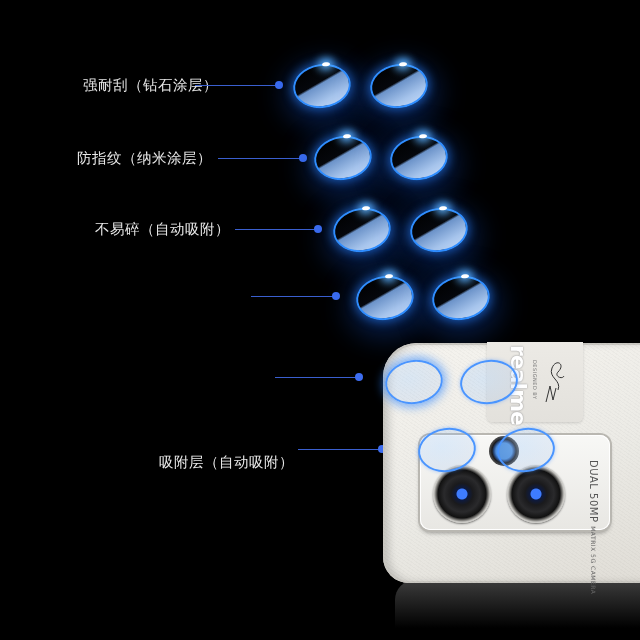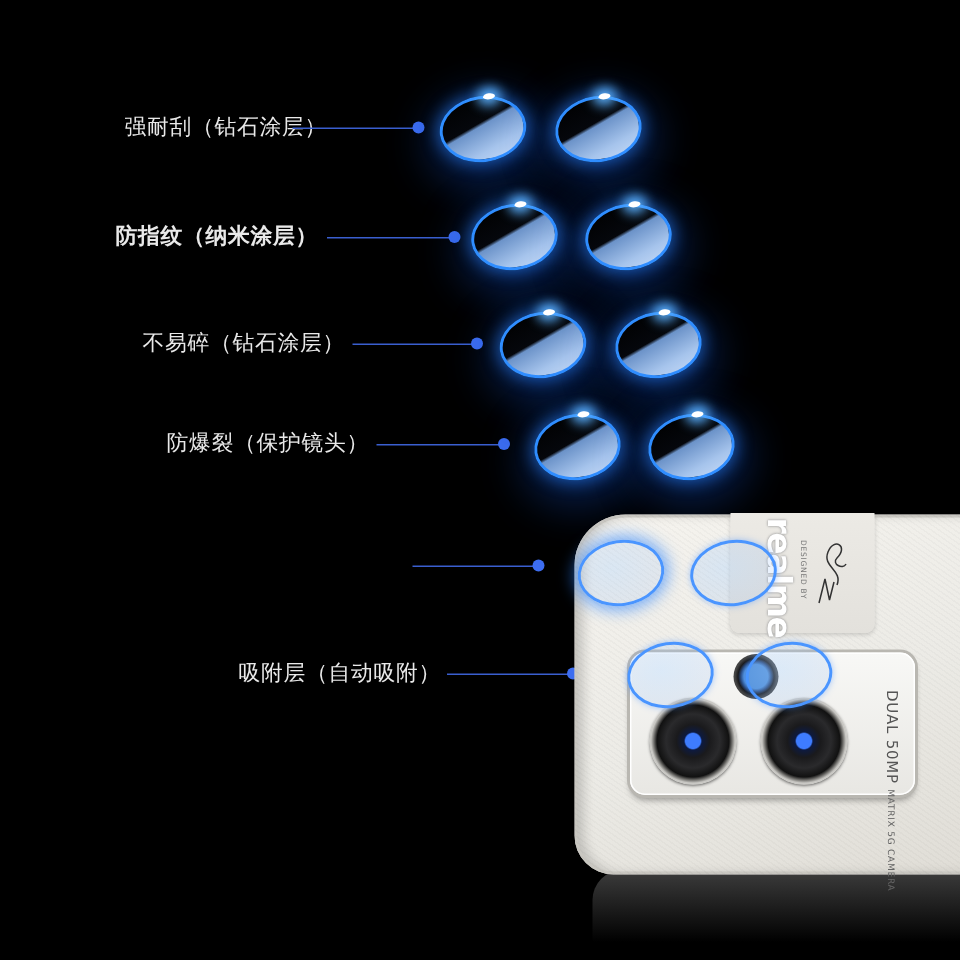"防指纹（纳米涂层）" div.feature { font-weight: bold -> none }
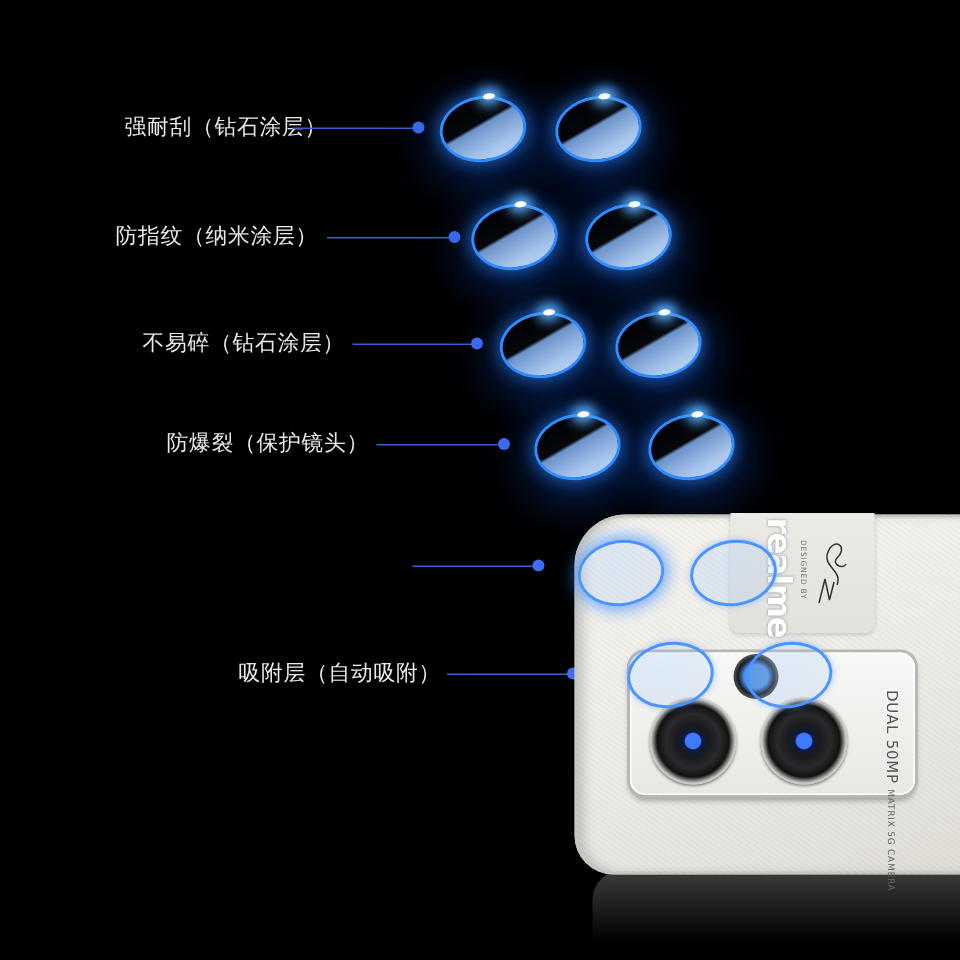"不易碎（钻石涂层）" span.feature-label { text: 钻石涂层 -> 自动吸附 }
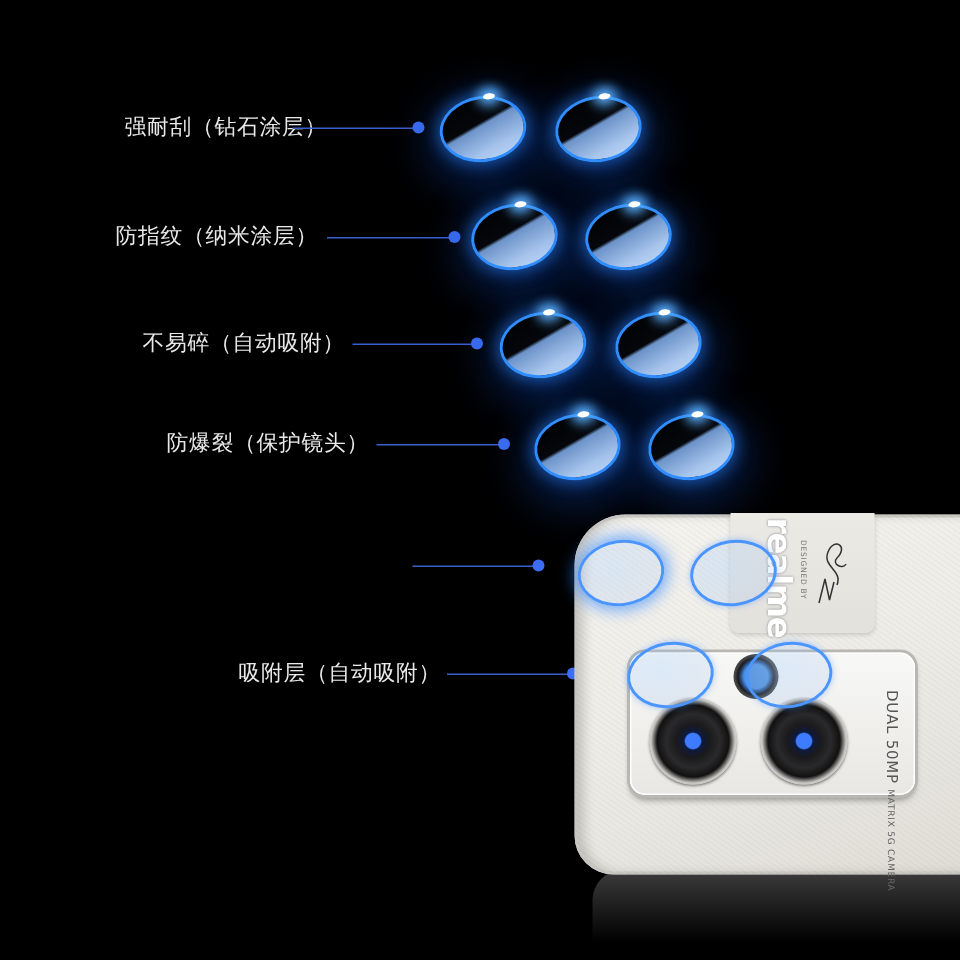"防爆裂（保护镜头）" div.feature { html: <div> <span>防爆裂（保护镜头）</span> </div> -> none }
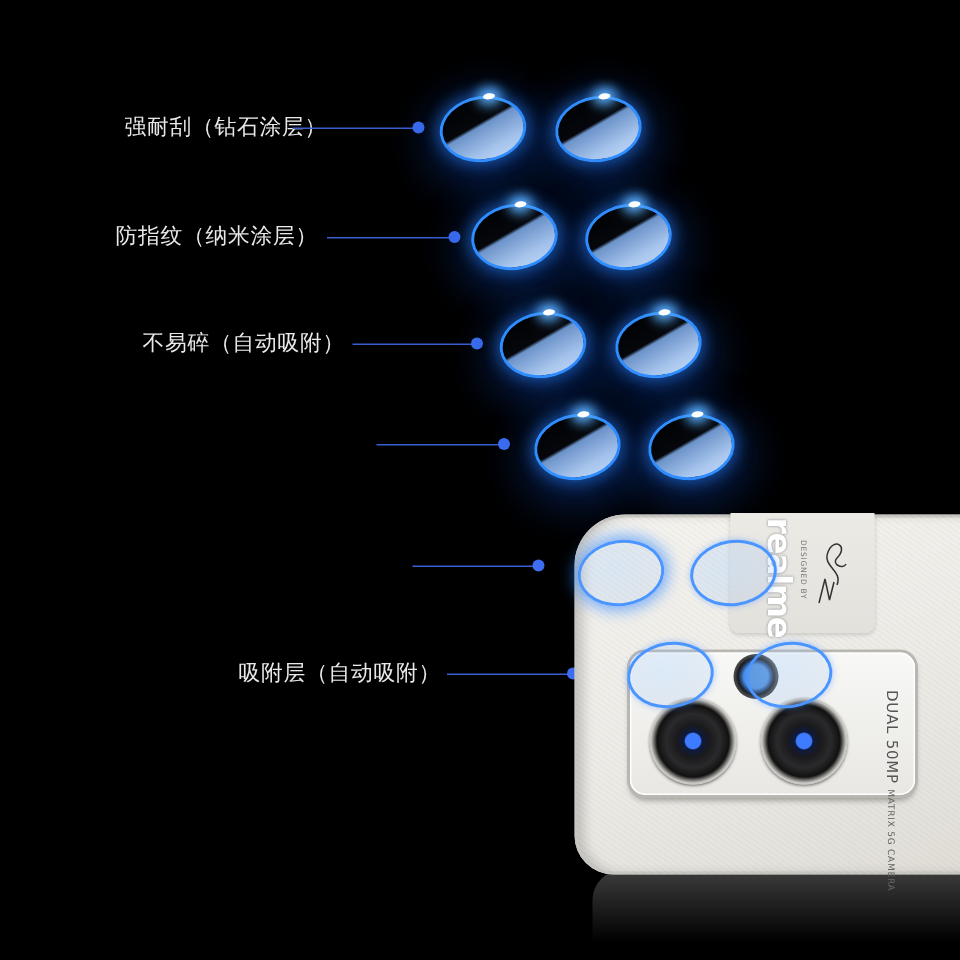"吸附层（自动吸附）" div.feature { top: 439px -> 452px }
